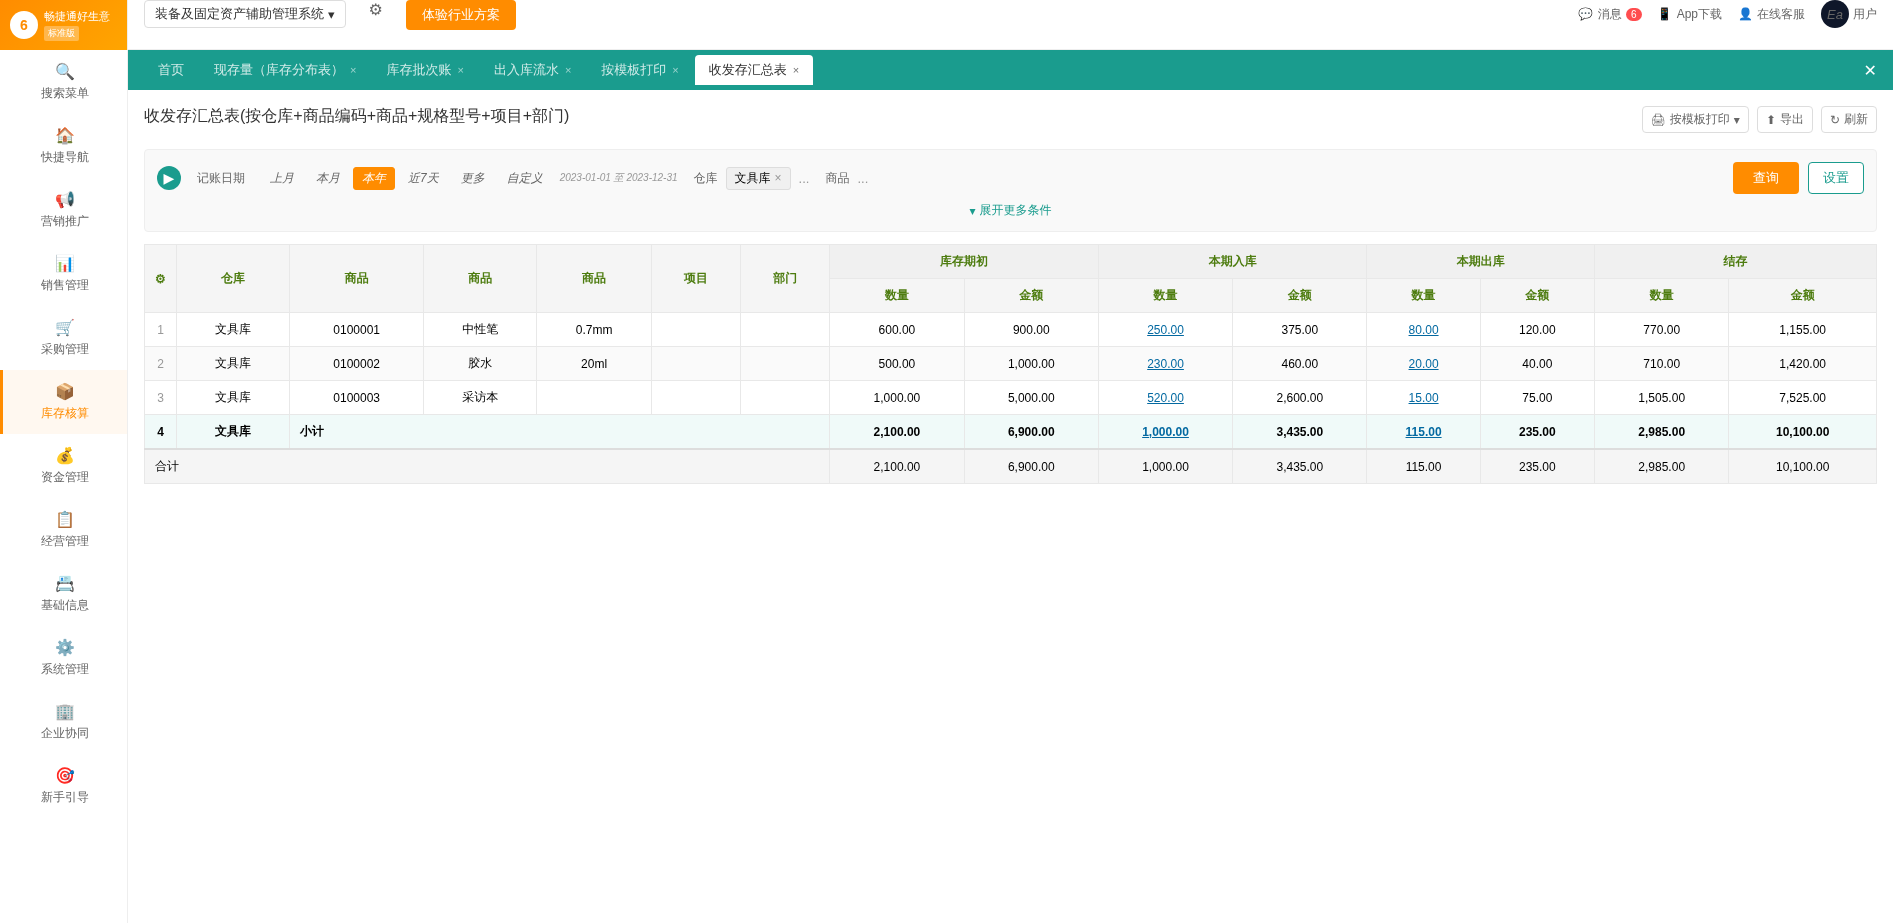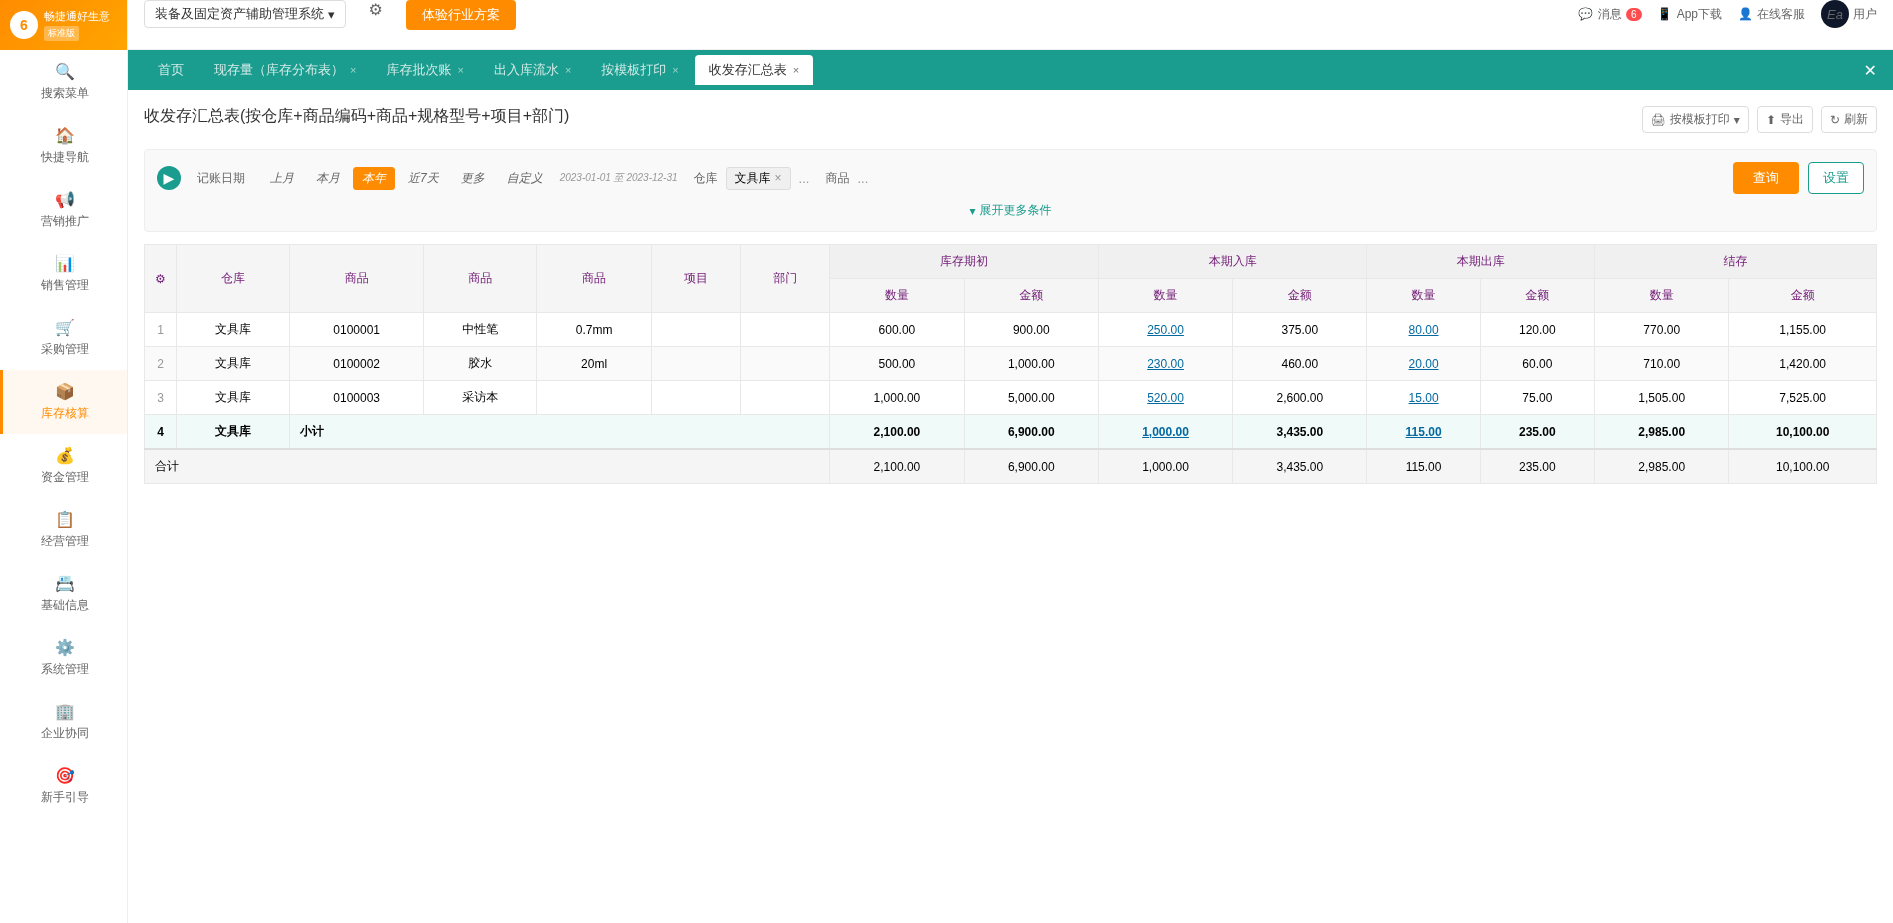"库存期初" .data-table thead th { color: #701a75 -> #4d7c0f; font-weight: 400 -> 700 }
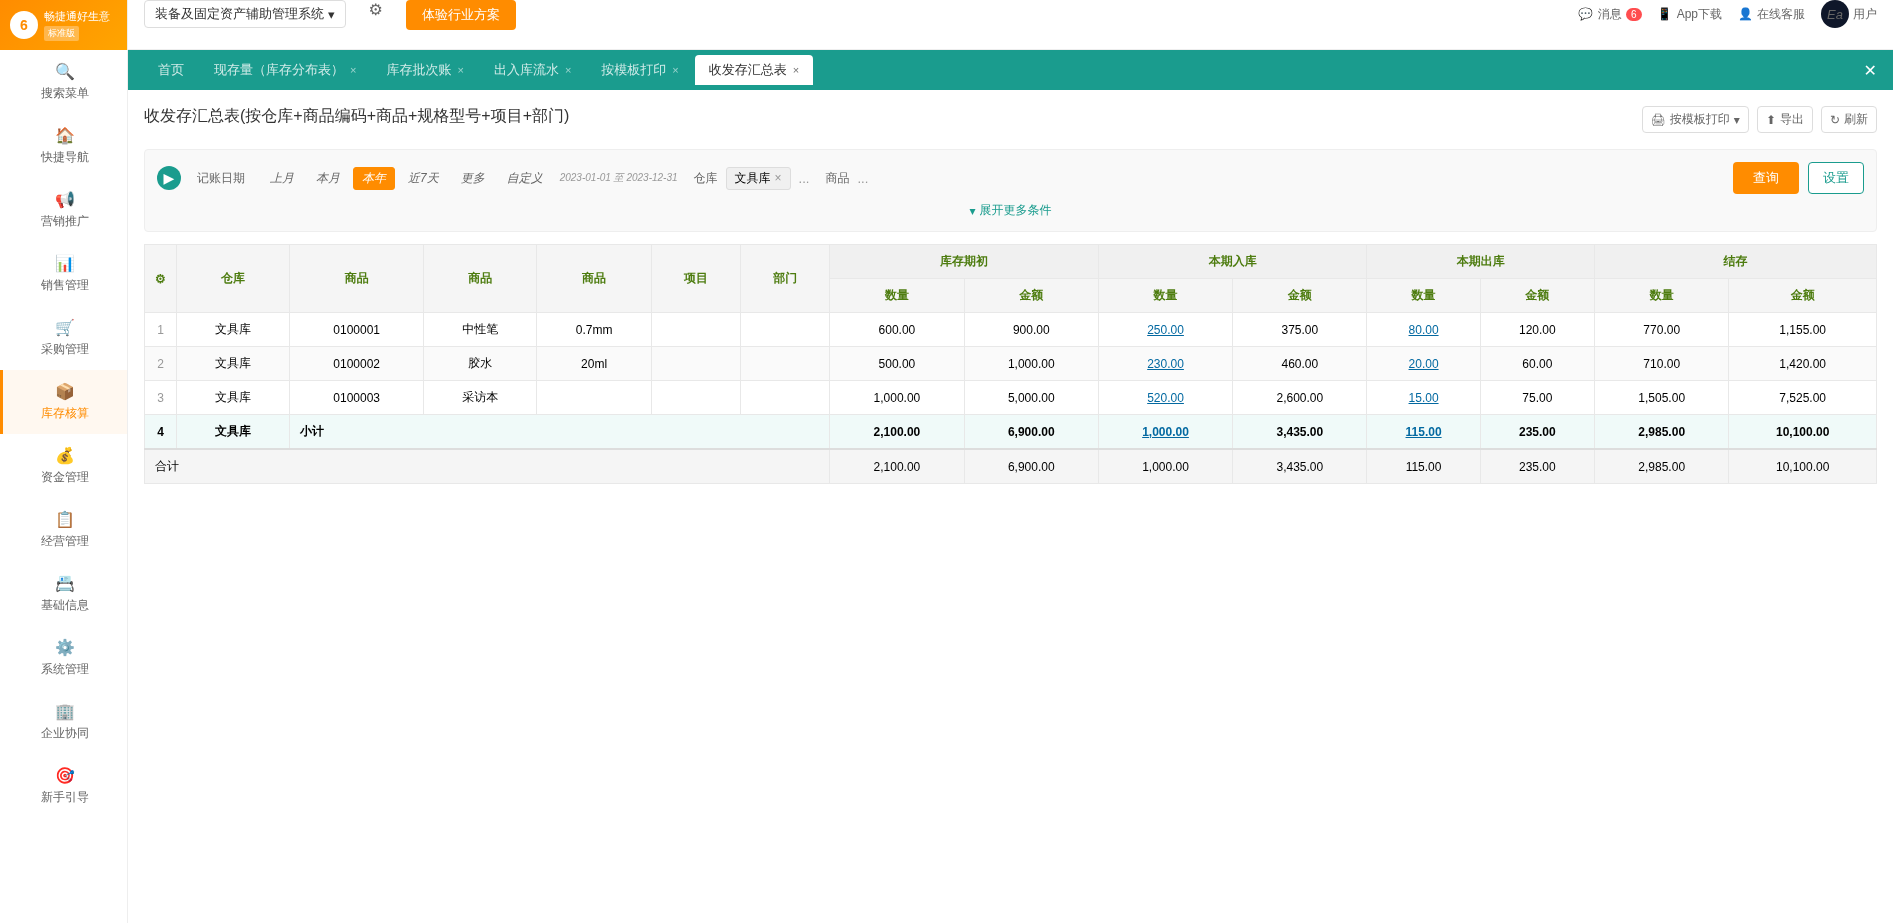"60.00" td { text: 60.00 -> 40.00 }
